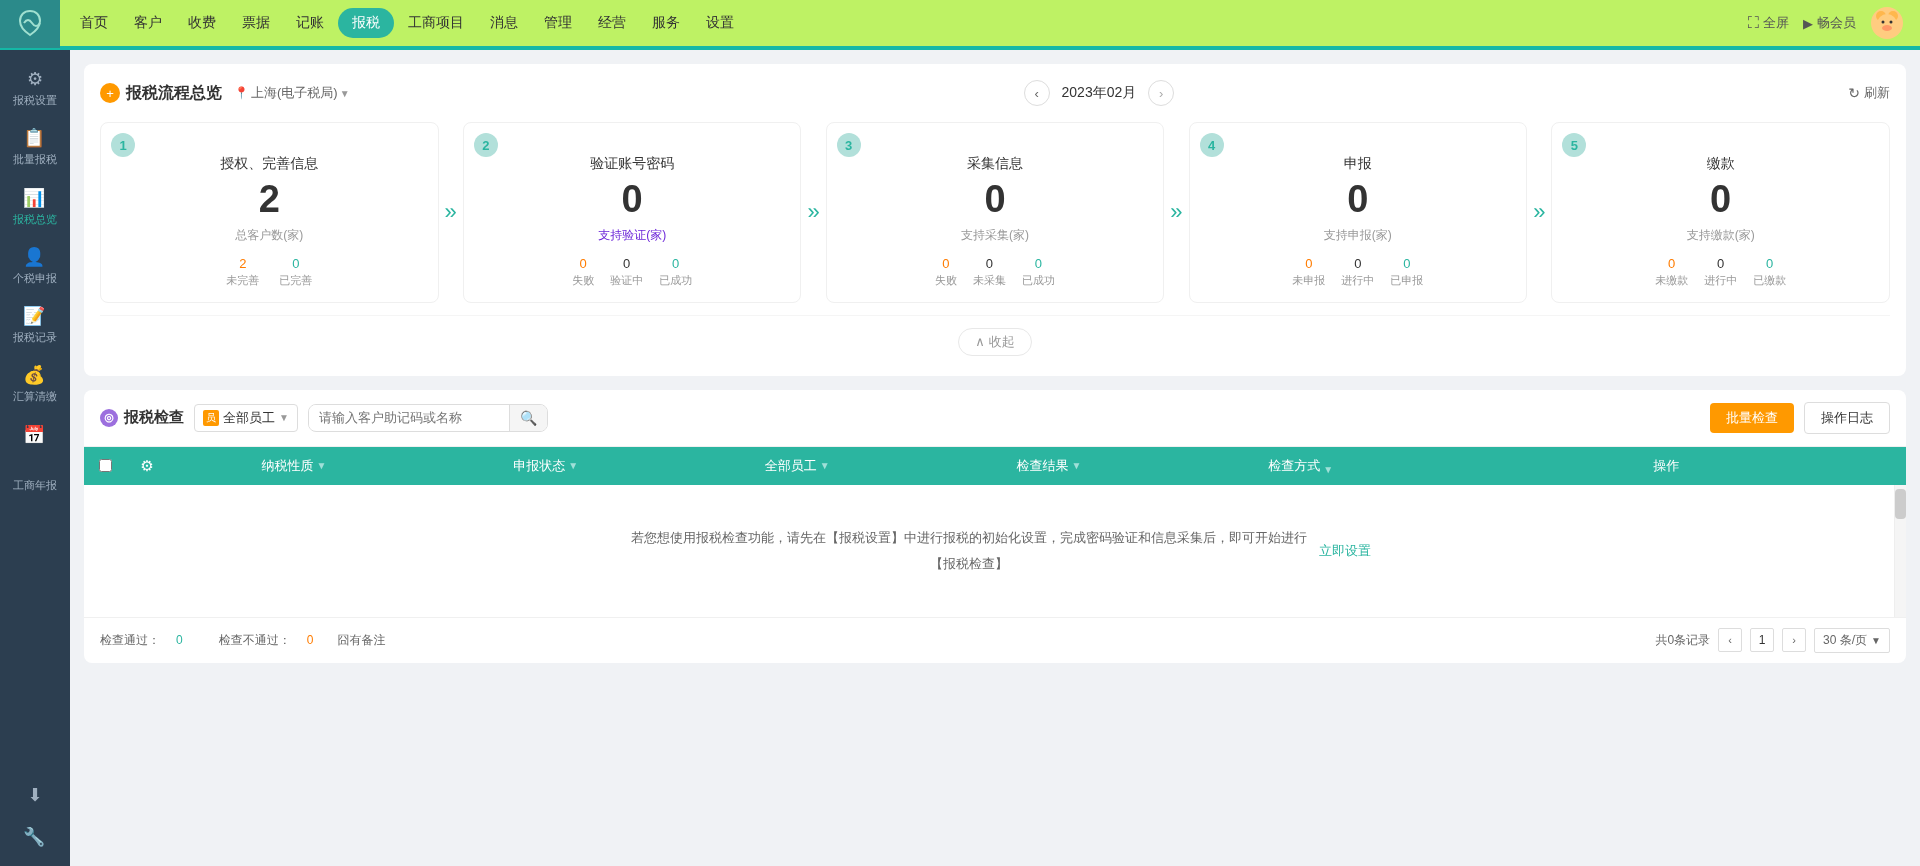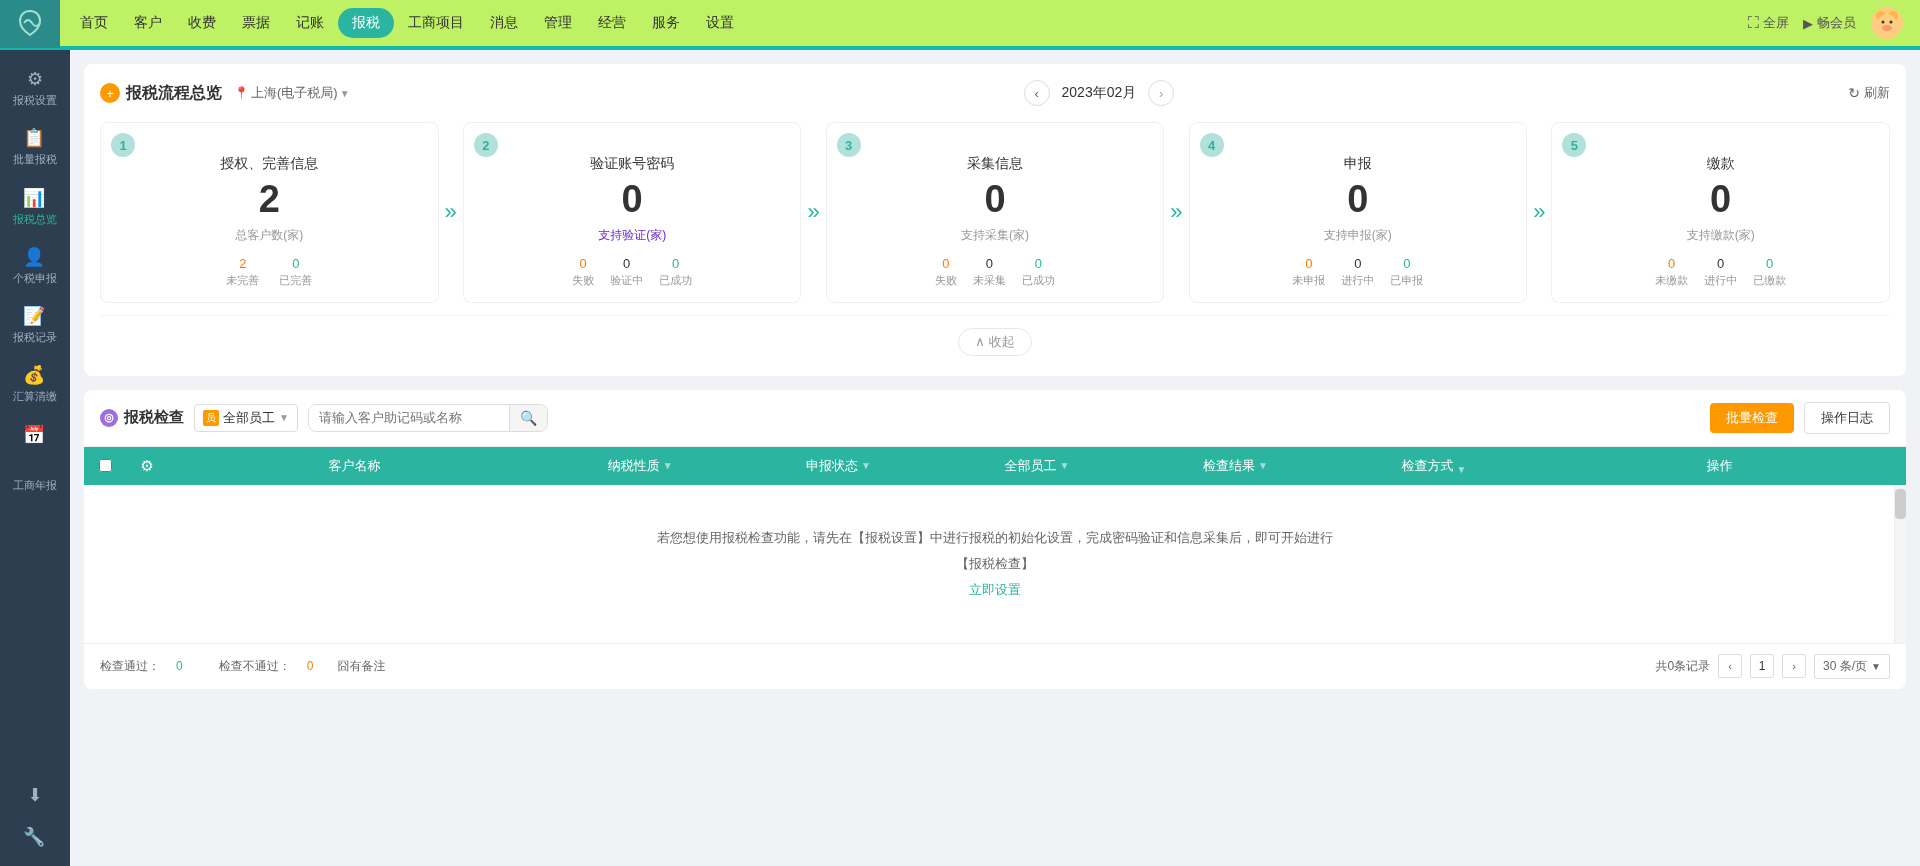"客户名称" div { html: <div>客户名称</div> -> none }
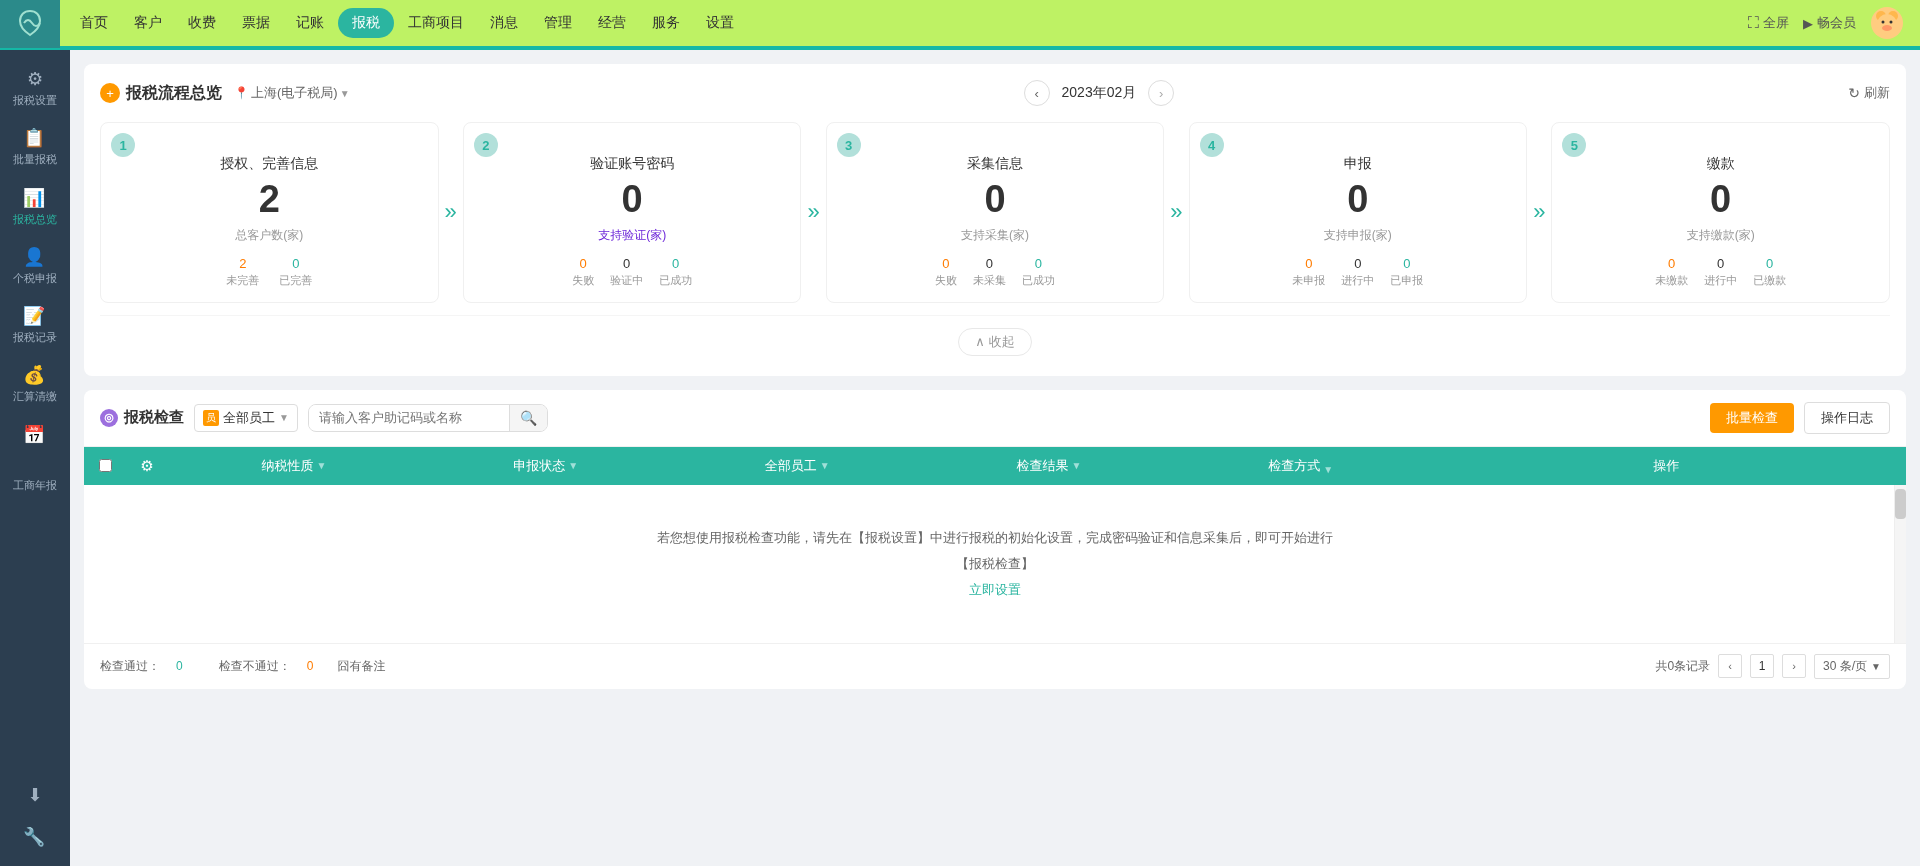"若您想使用报税检查功能，请先在【报税设置】中进行报税的初始化设置，完成密码验证和" div { flex-direction: column -> row }
